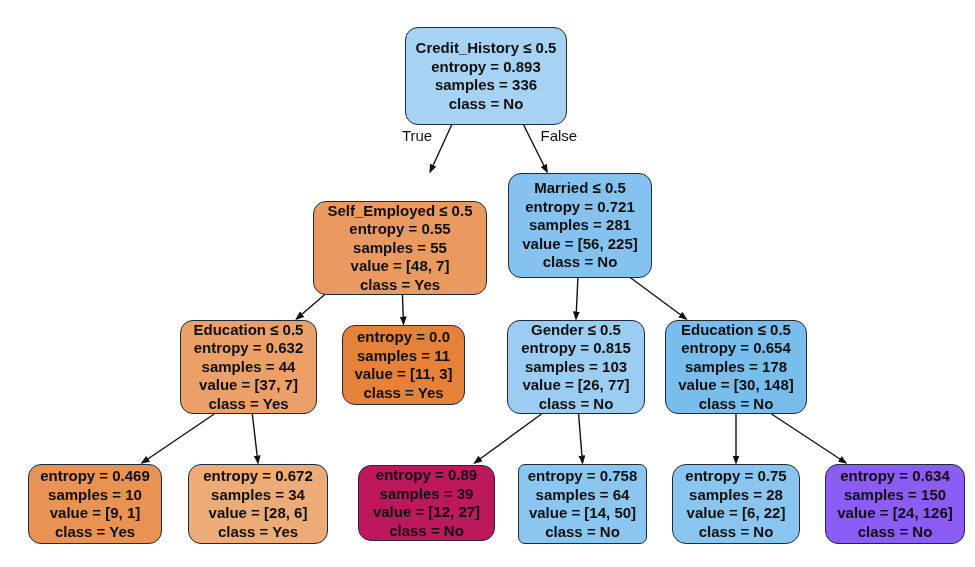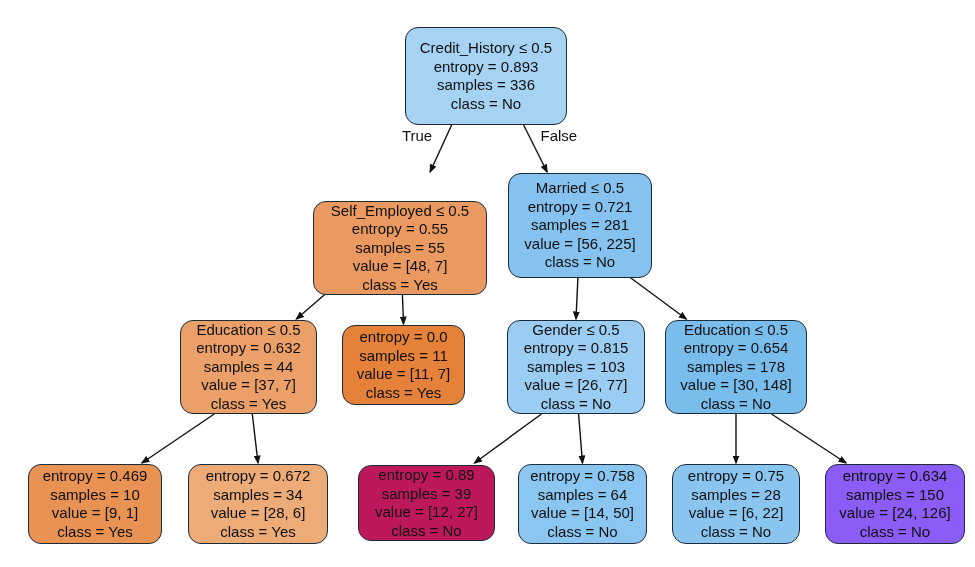"Credit_History ≤ 0.5" .tree-node { font-weight: none -> bold }
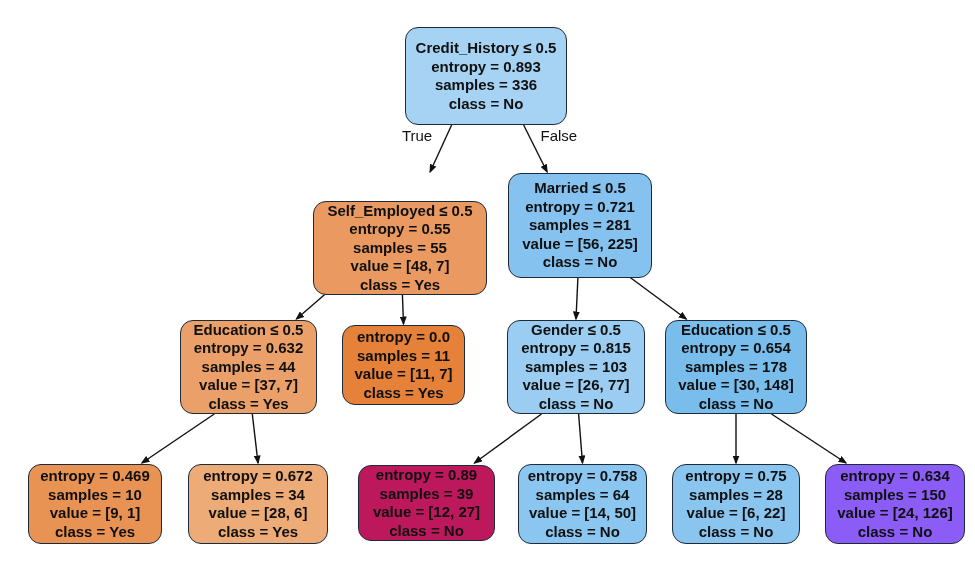"value = [11, 7]" span.node-line { text: 7 -> 3 }
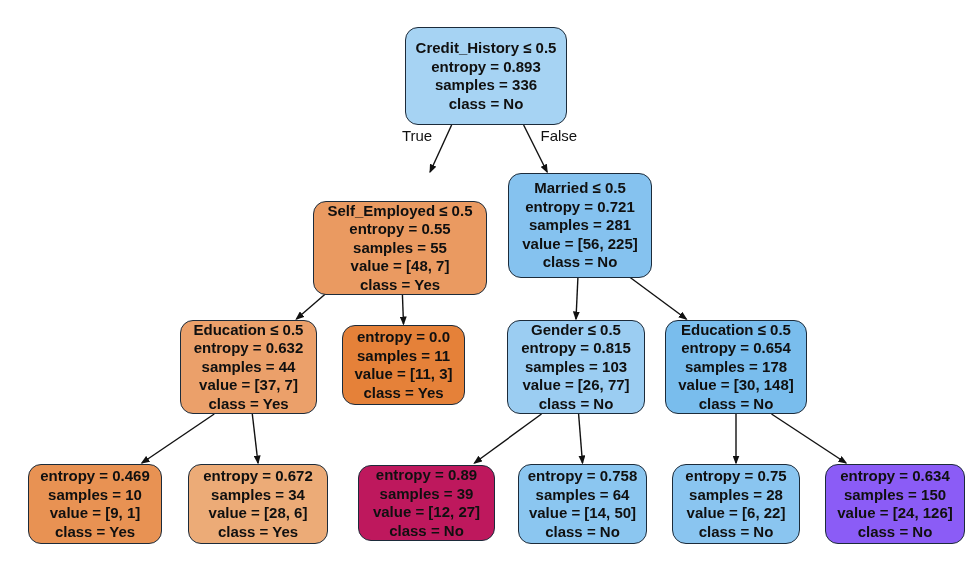"entropy = 0.758" div.tree-node { border-radius: none -> 7px }
